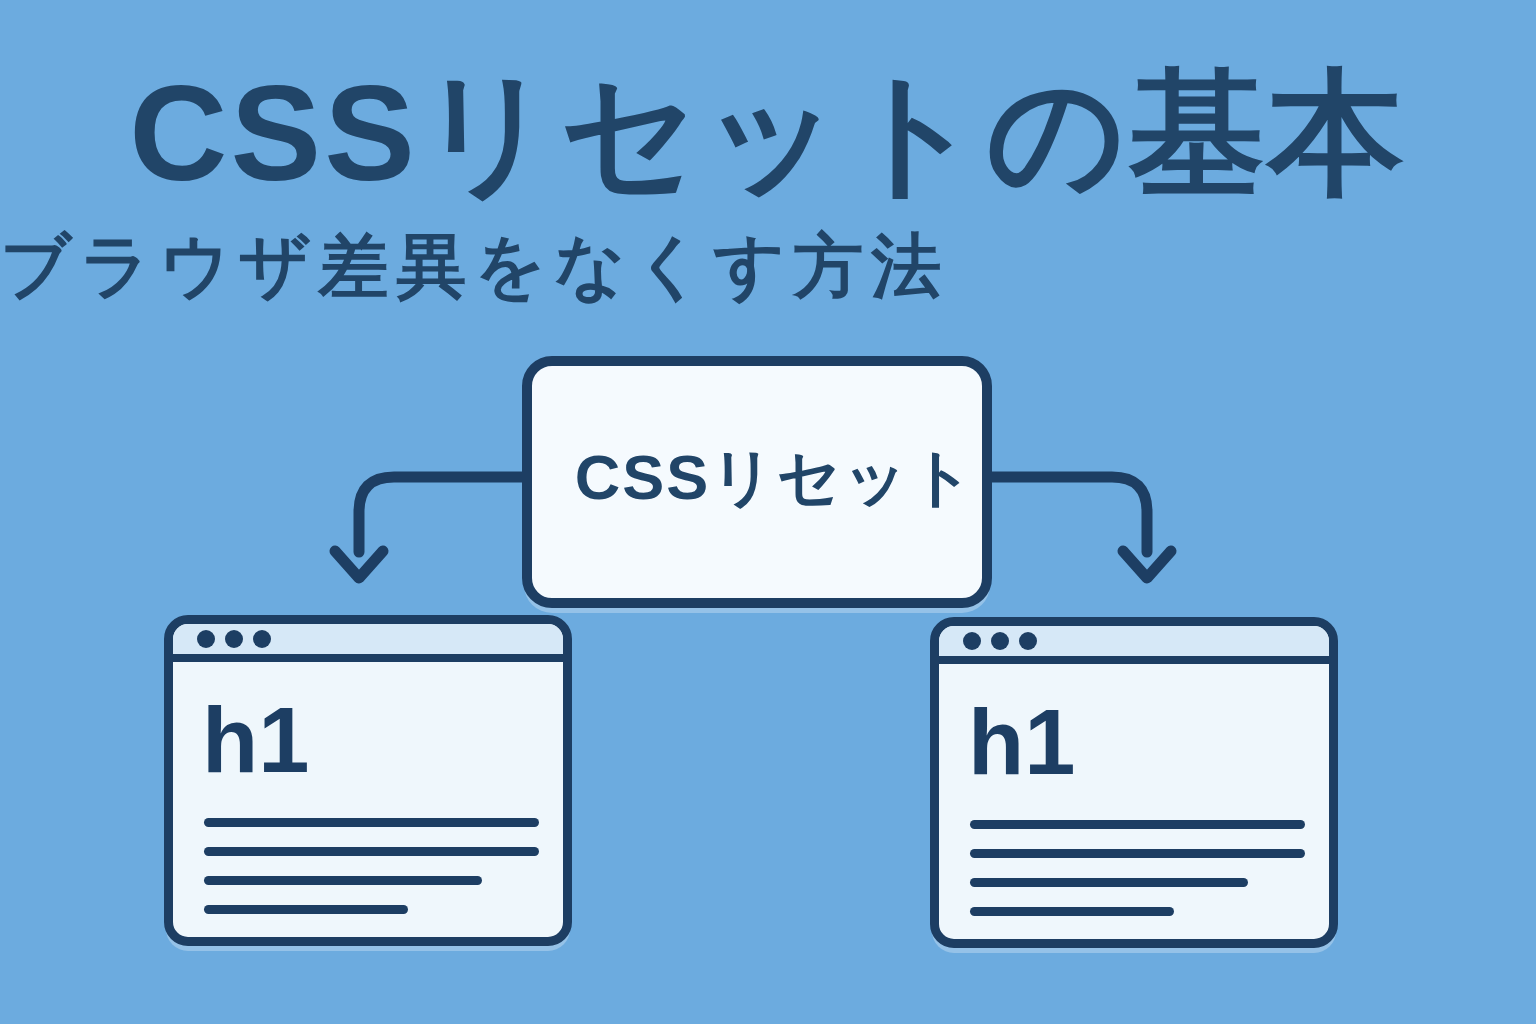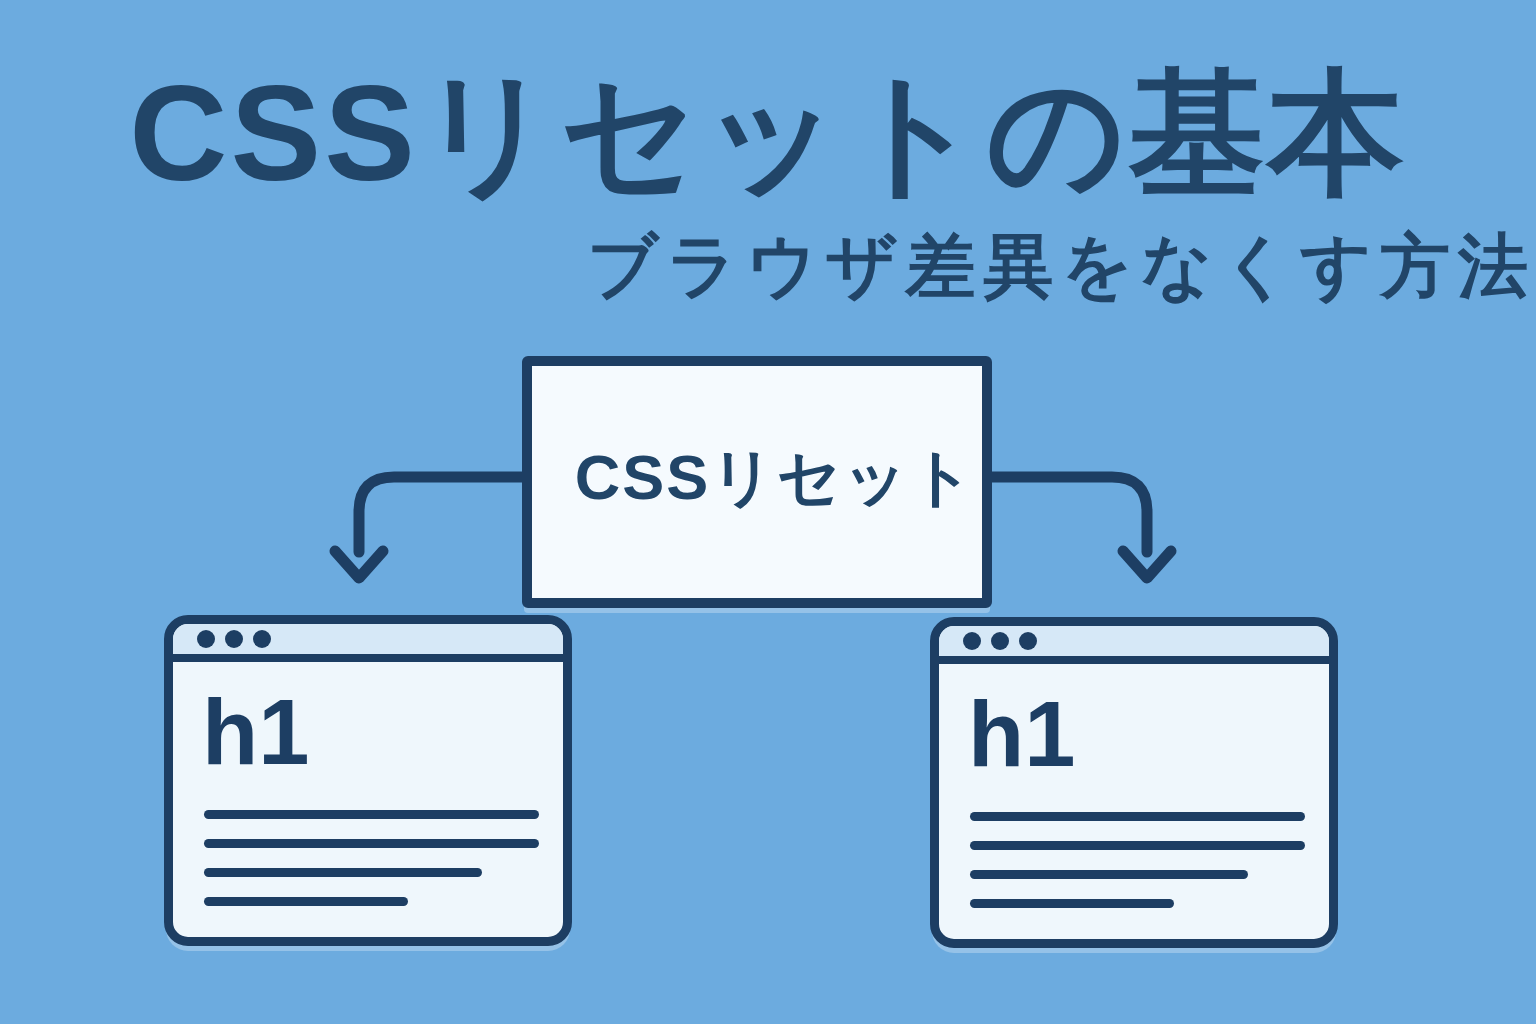"ブラウザ差異をなくす方法" .page-subtitle { left: 8px -> 0; text-align: right -> left }
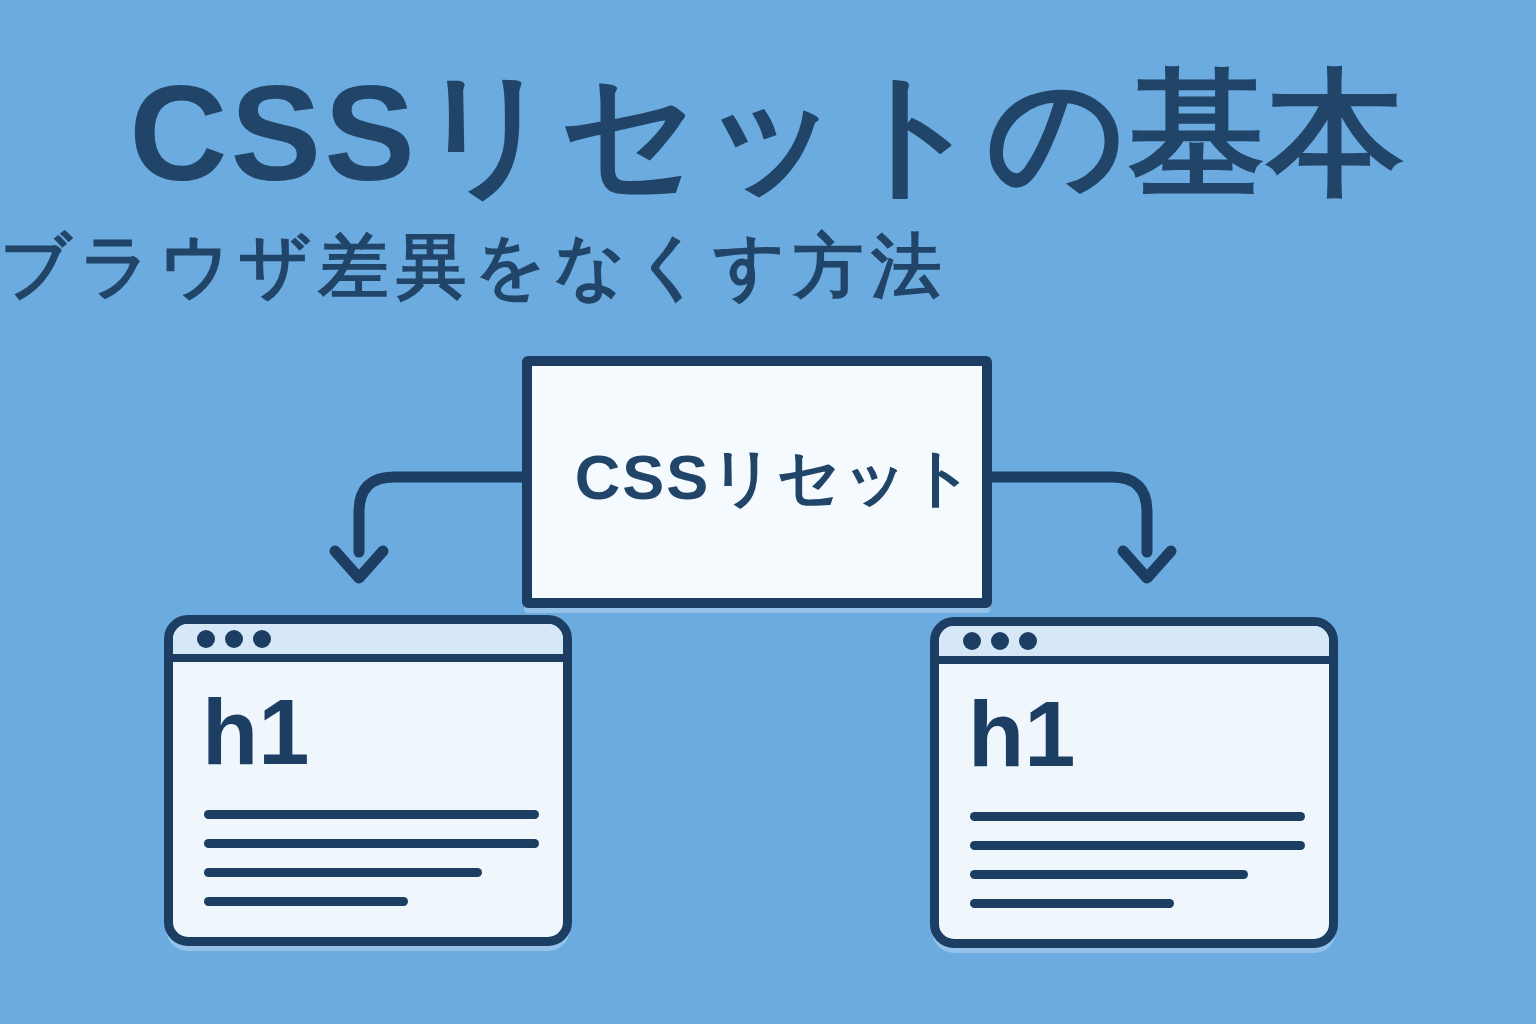"CSSリセット" .root-box { border-radius: 6px -> 30px }
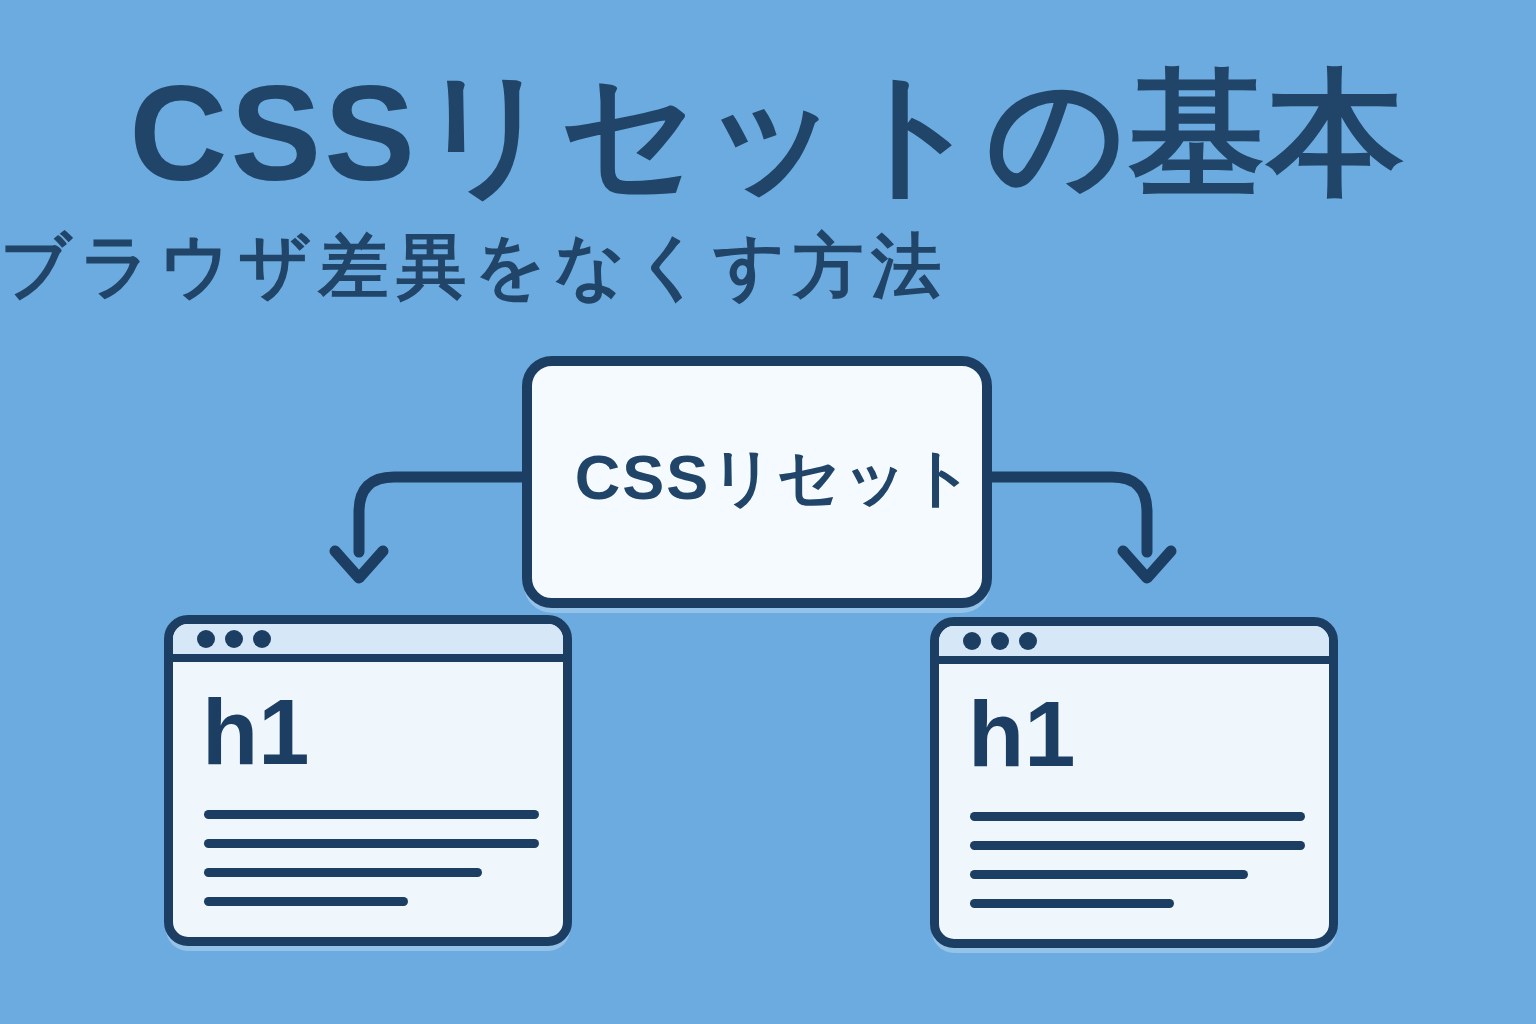"h1" .window-body { padding: 20px 24px 0 31px -> 28px 24px 0 31px }
